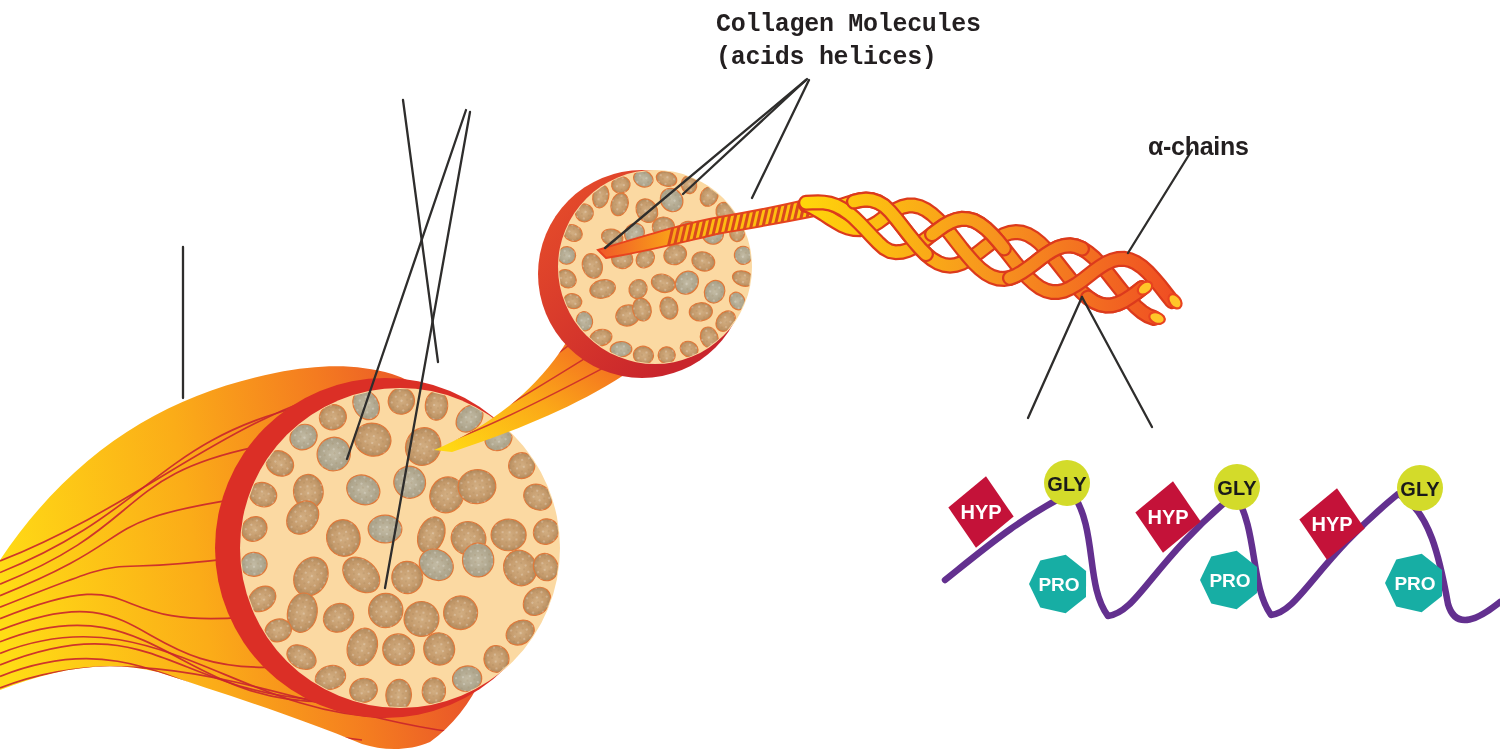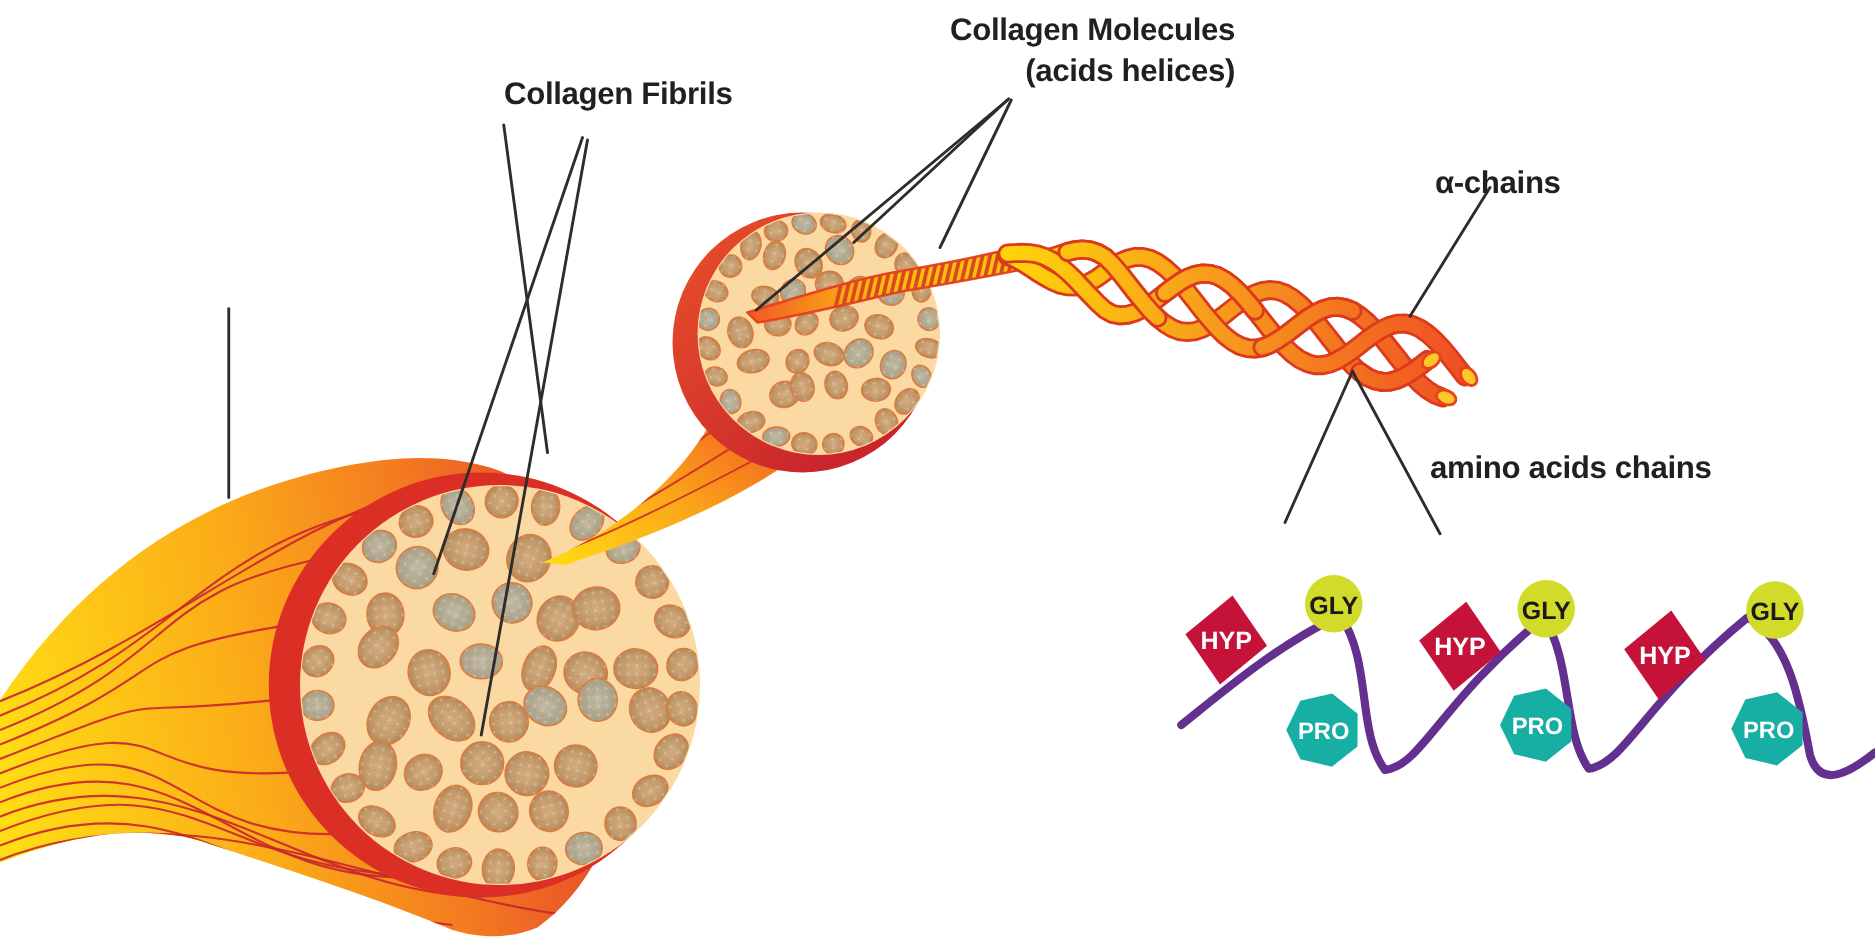"Collagen Molecules" .lbl.center { font-family: none -> Liberation Mono, monospace; text-align: right -> left }
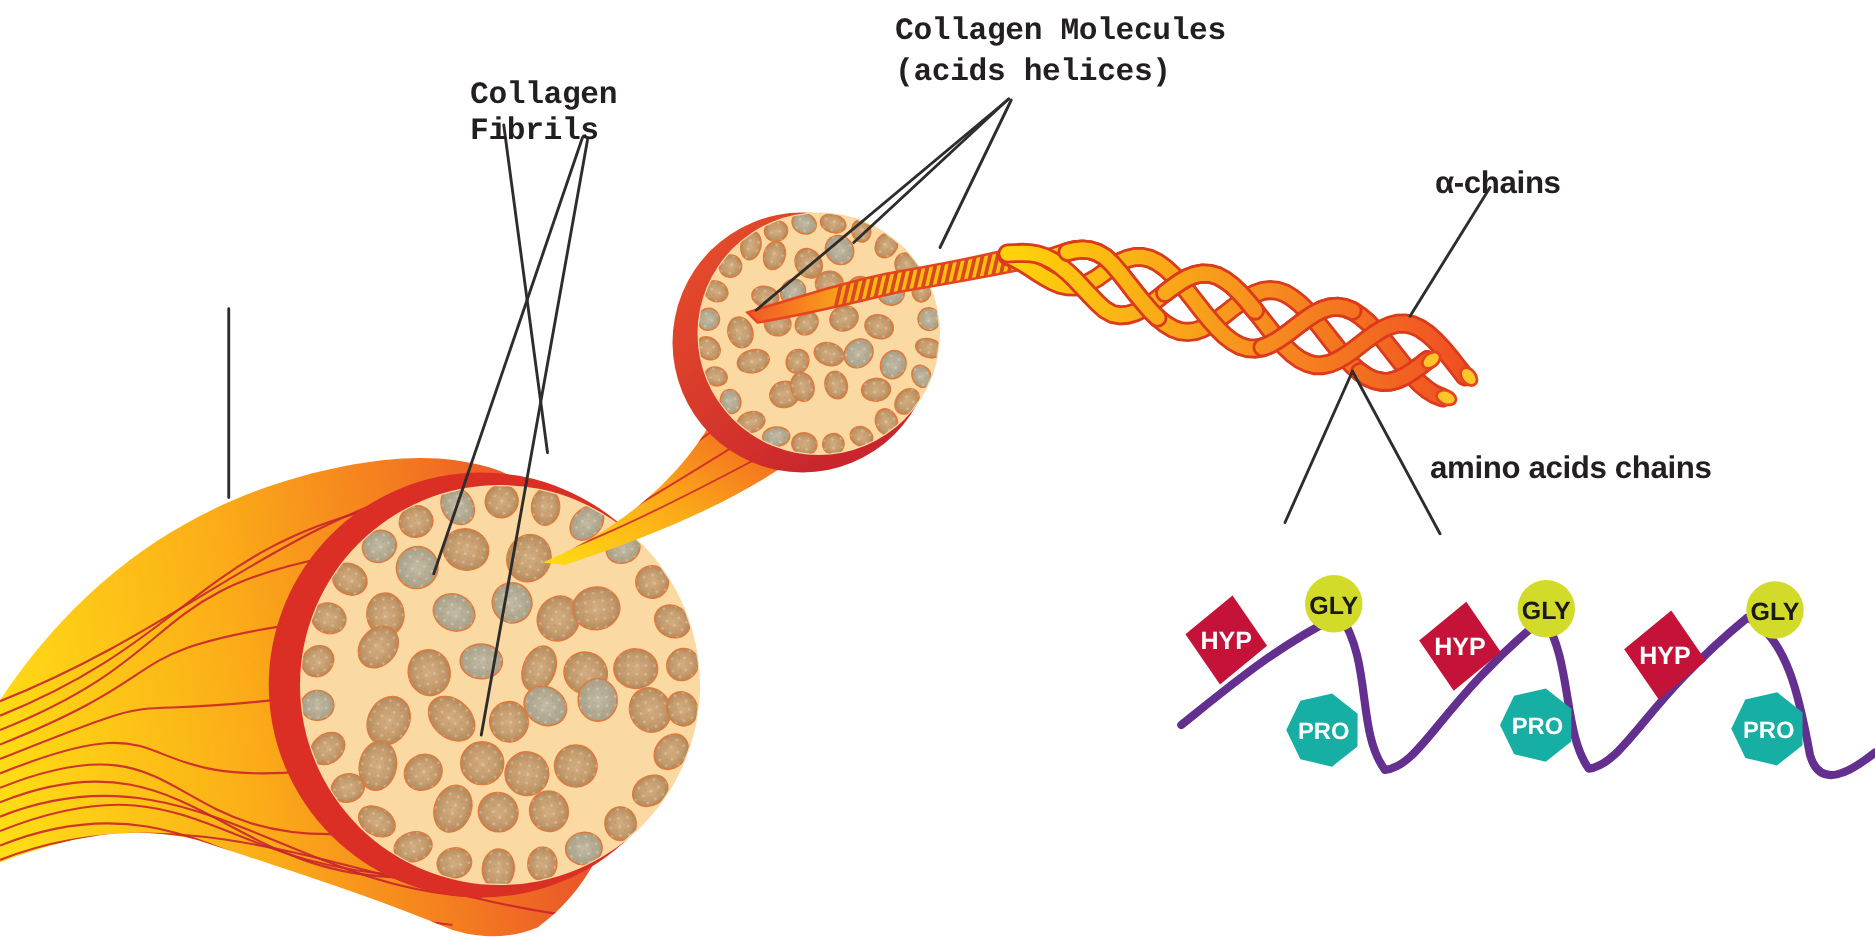"Collagen Fibrils" div.lbl { html: <div>Collagen Fibrils</div> -> none }
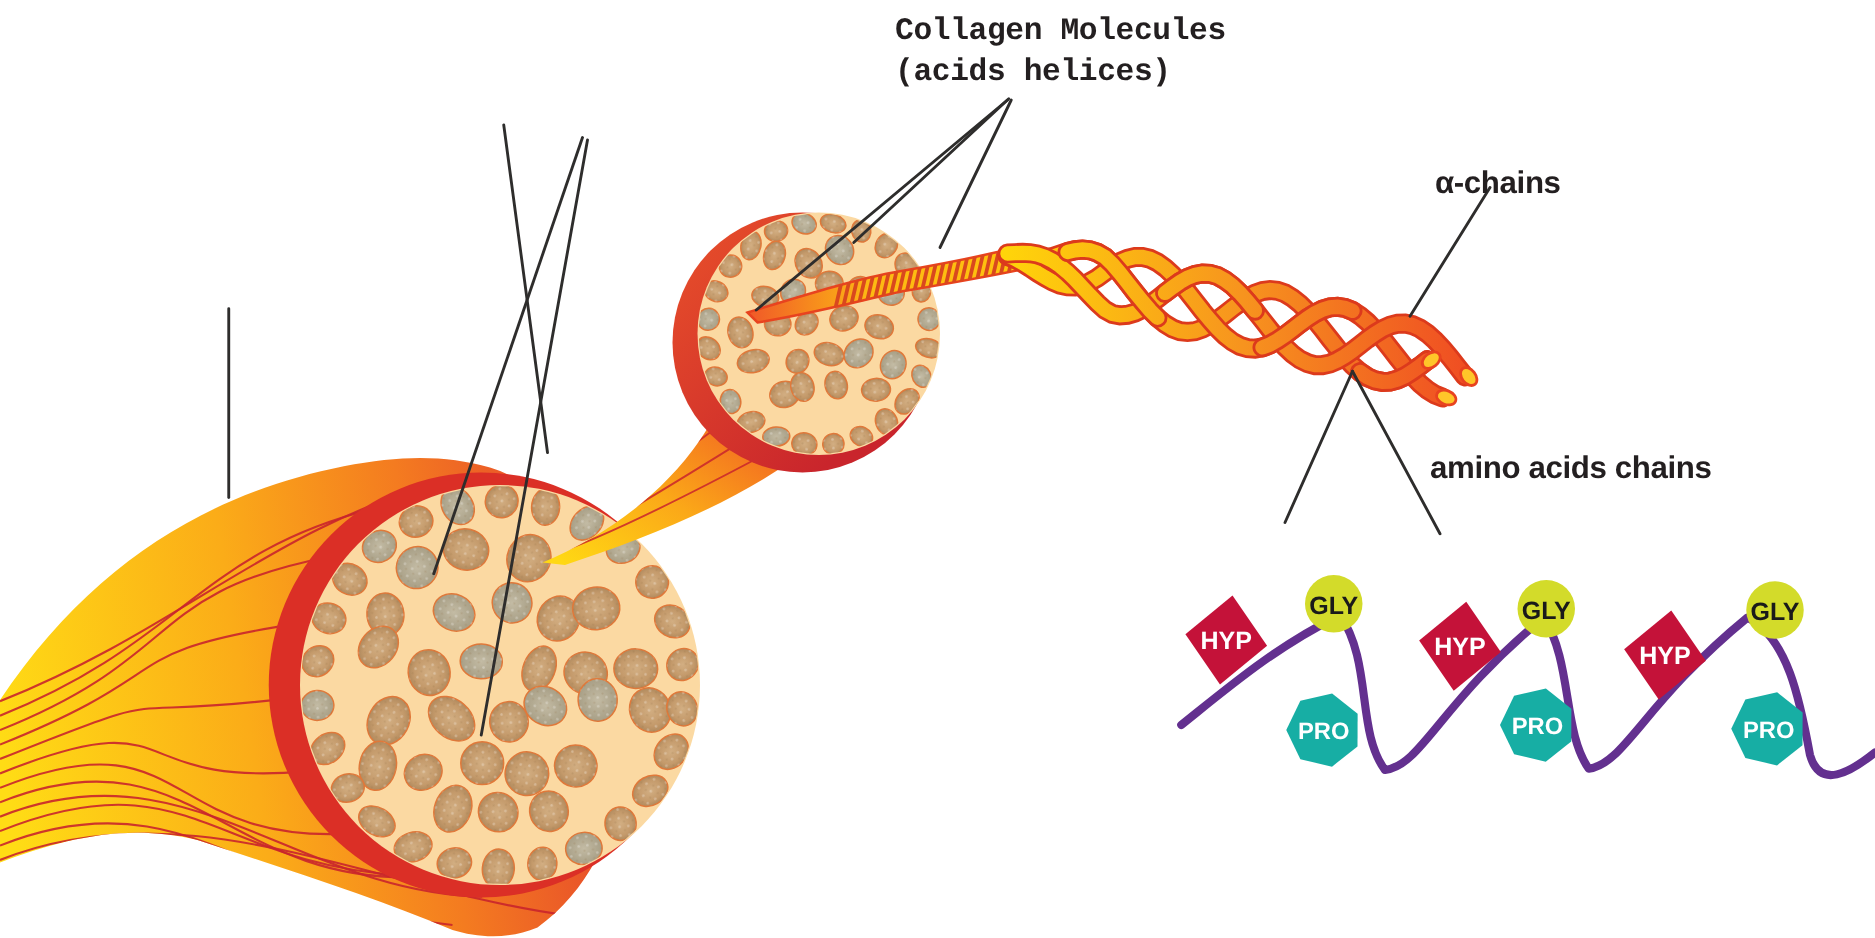"amino acids chains" div.lbl { html: <div>amino acids chains</div> -> none }
